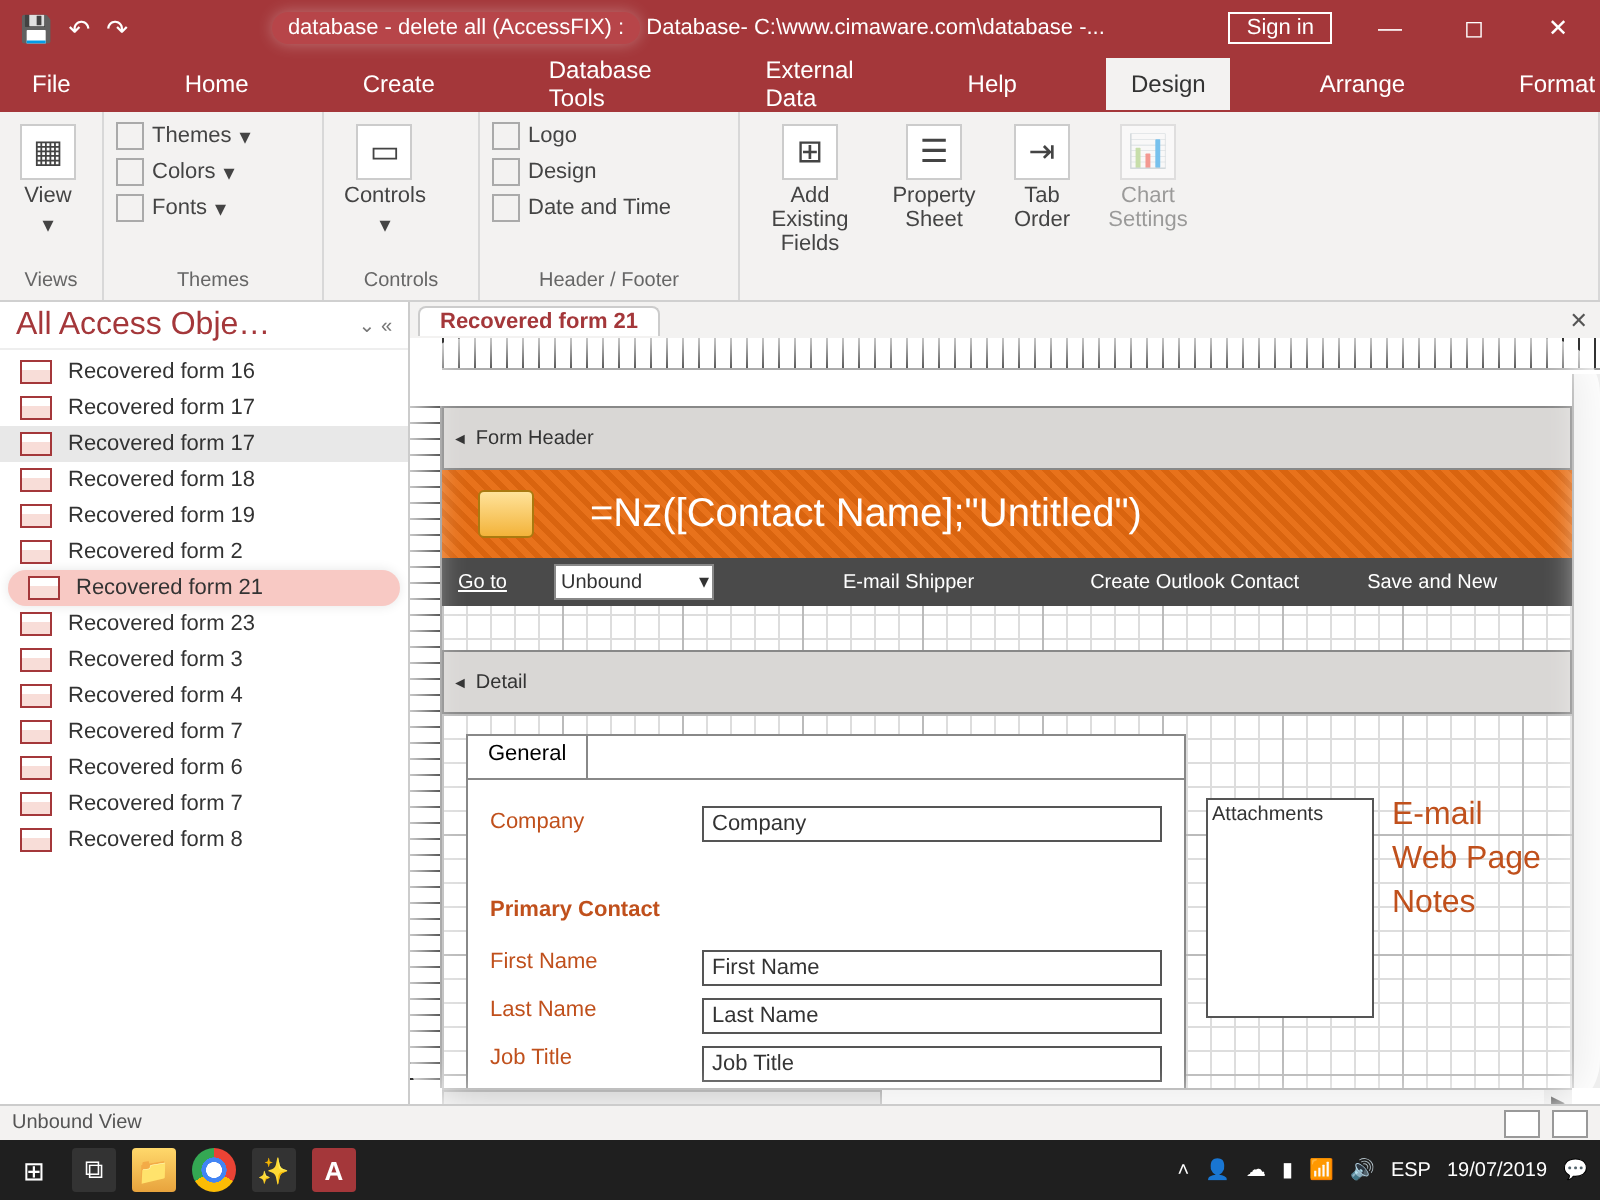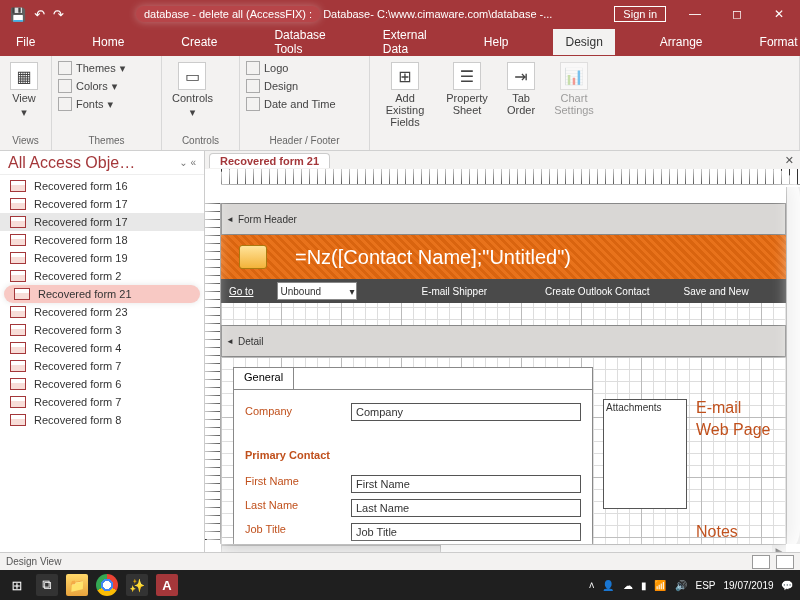"Notes" div { margin-top: 80px -> none }
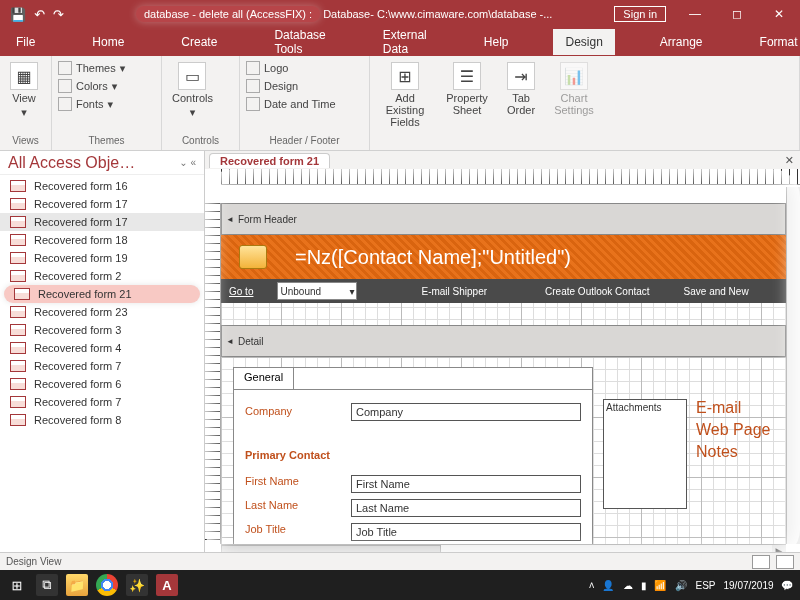"Design View" span { text: Design -> Unbound }
